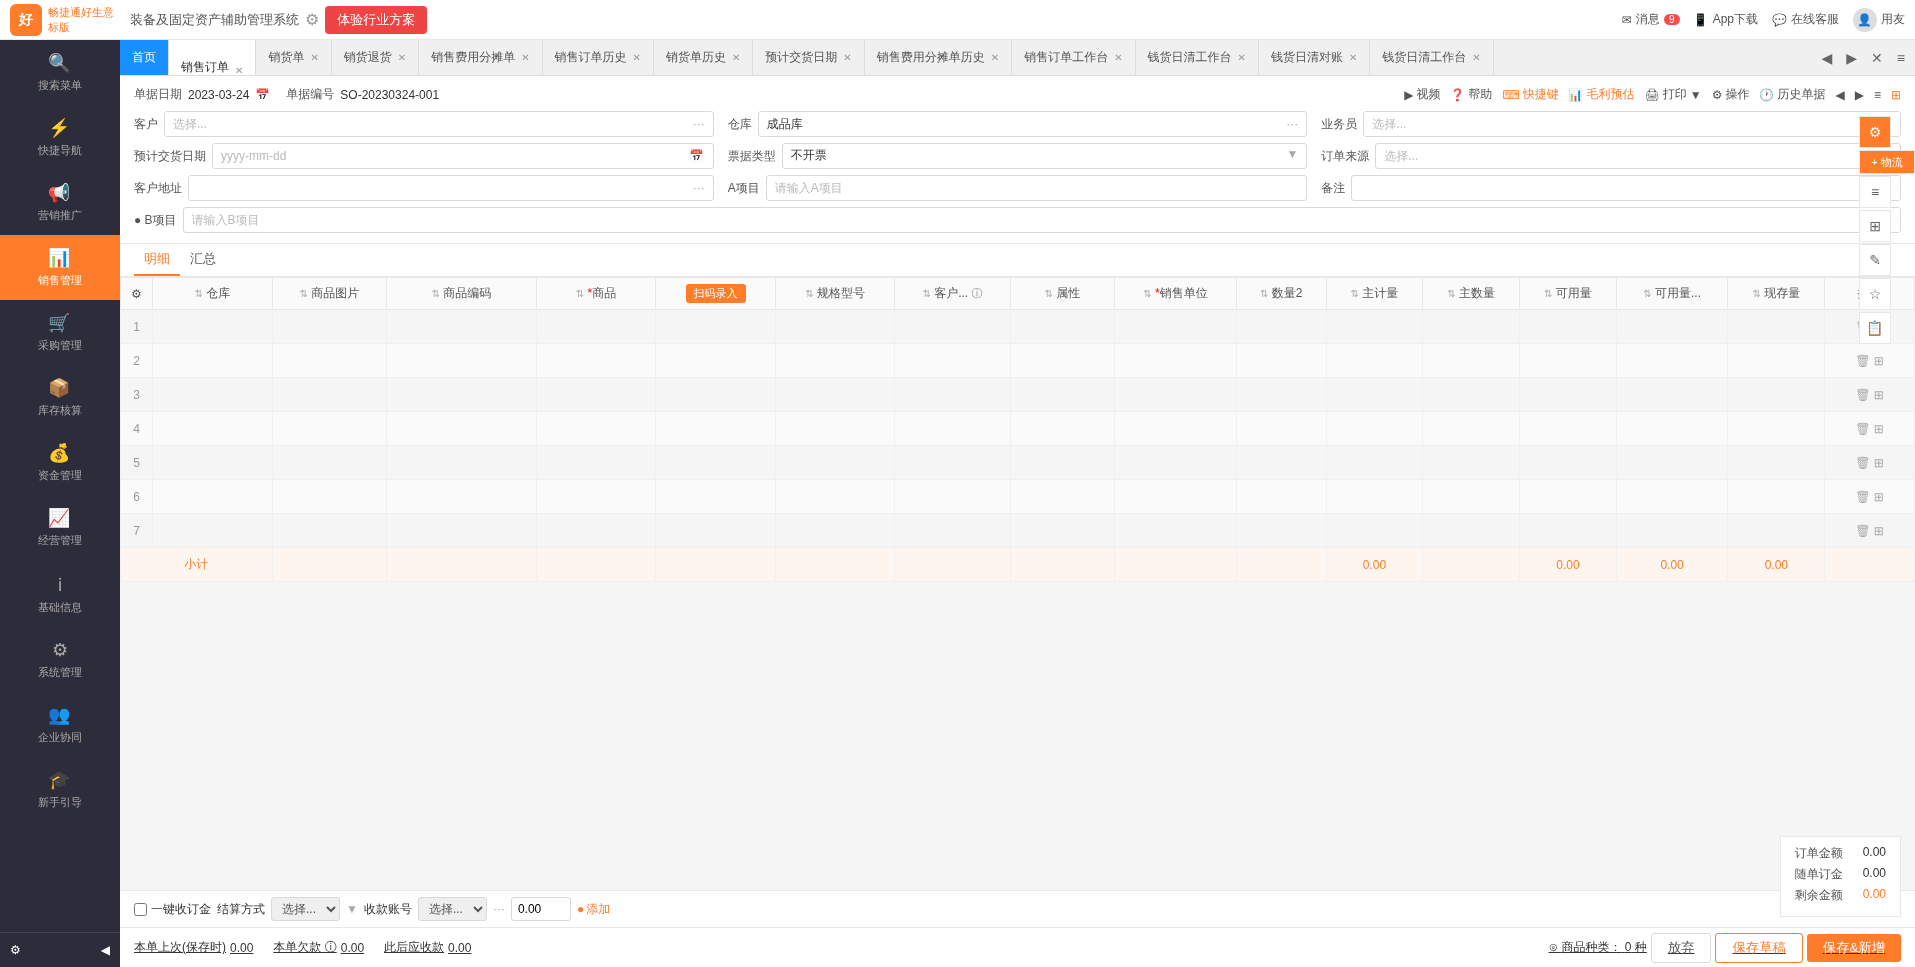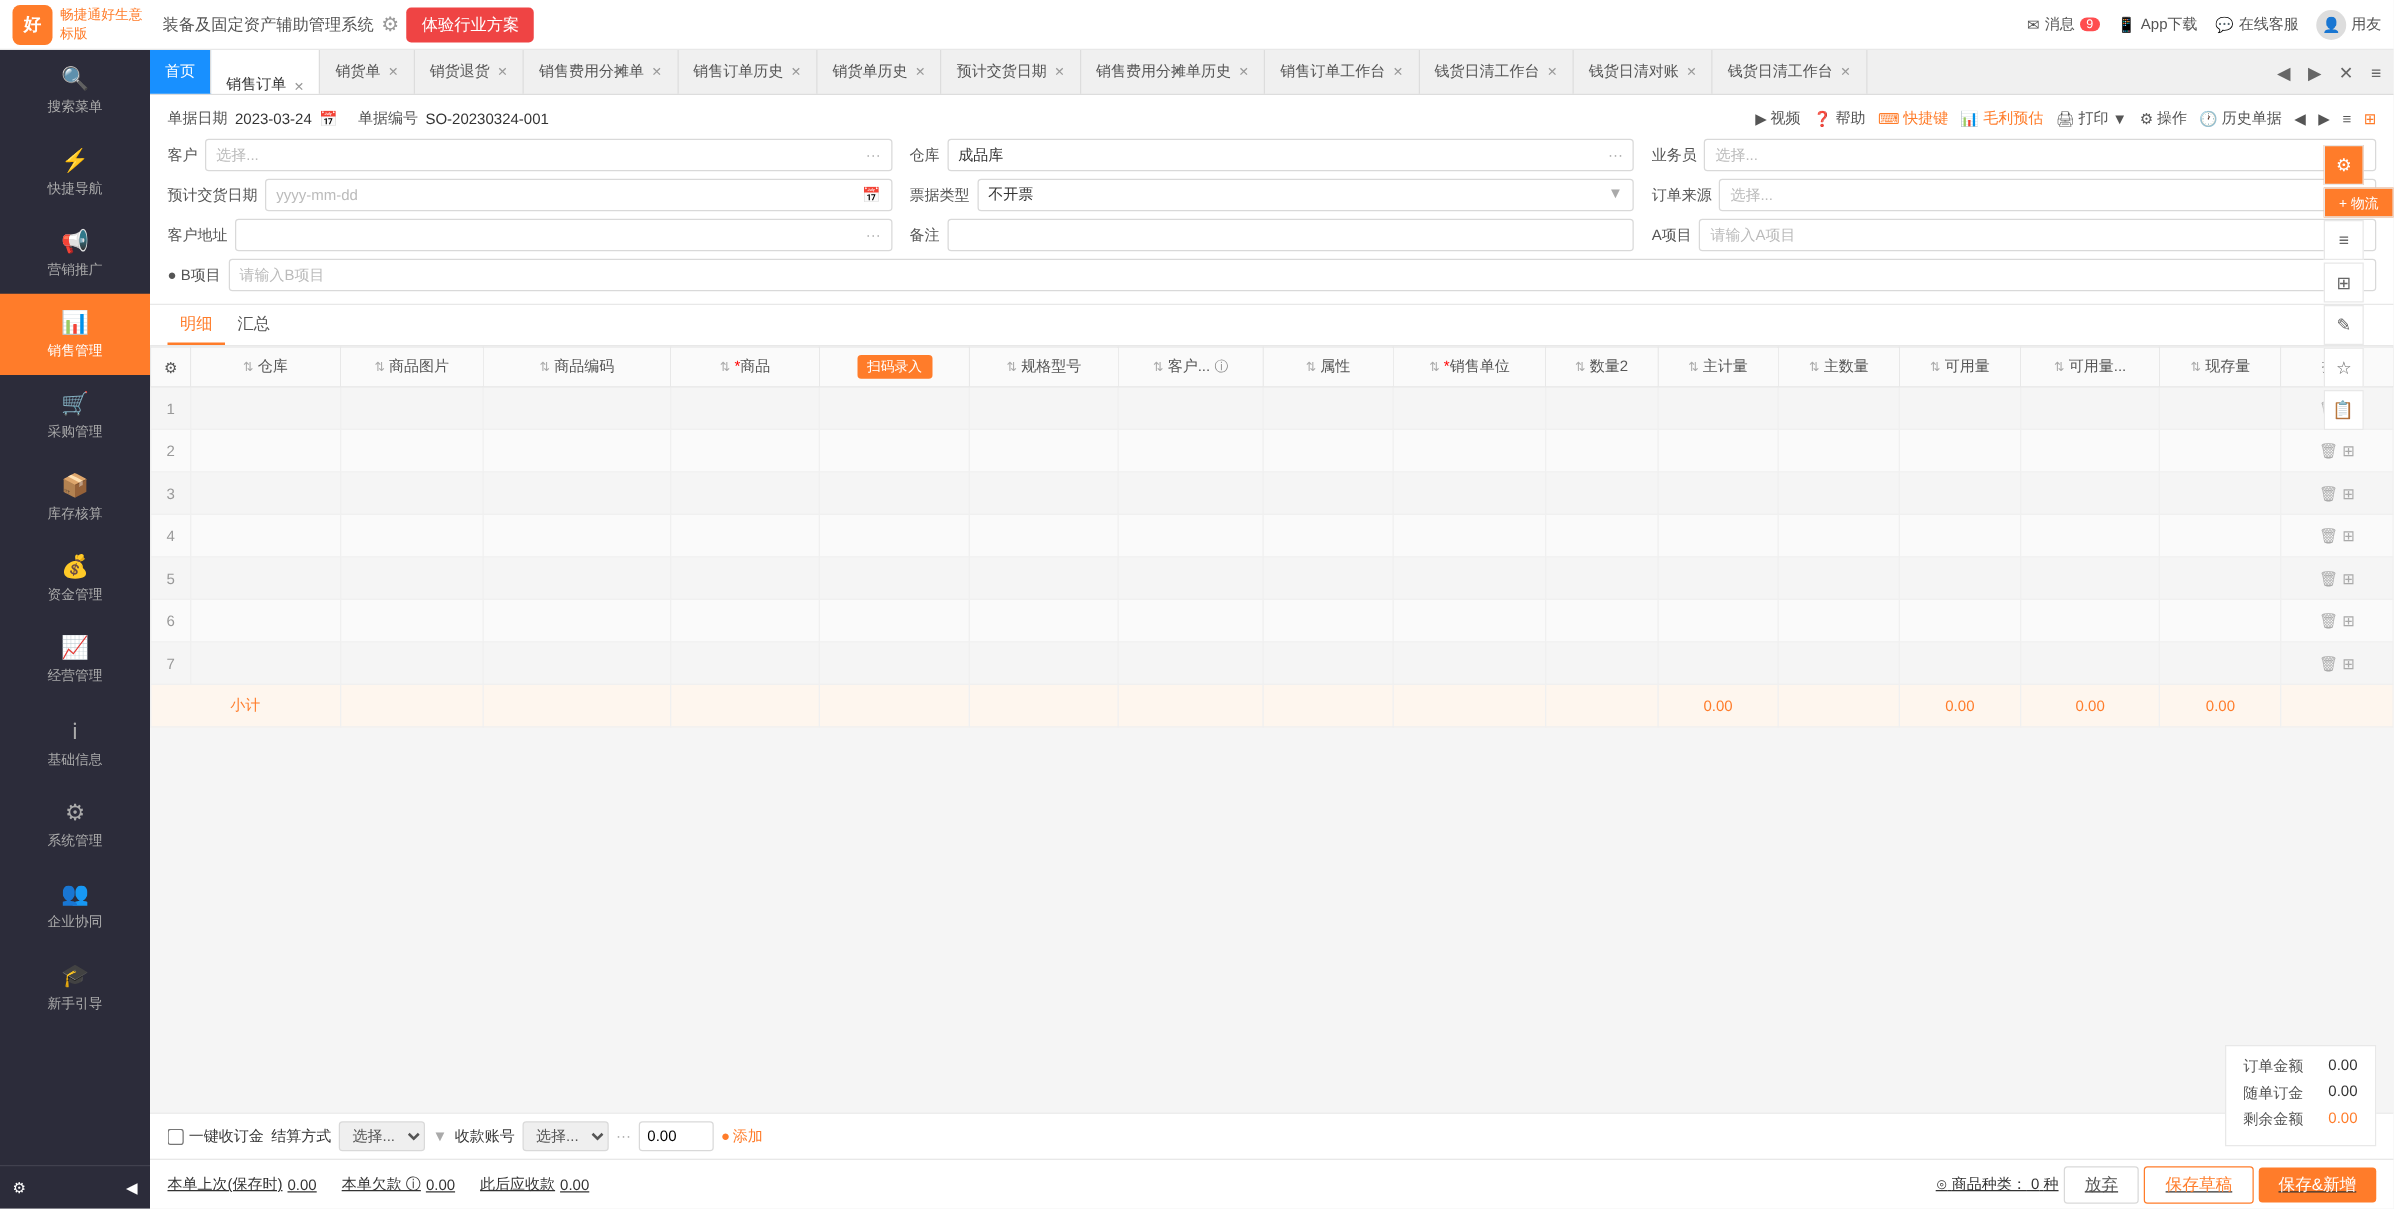"备注" div.form-row { order: before "A项目" -> after "A项目" }
